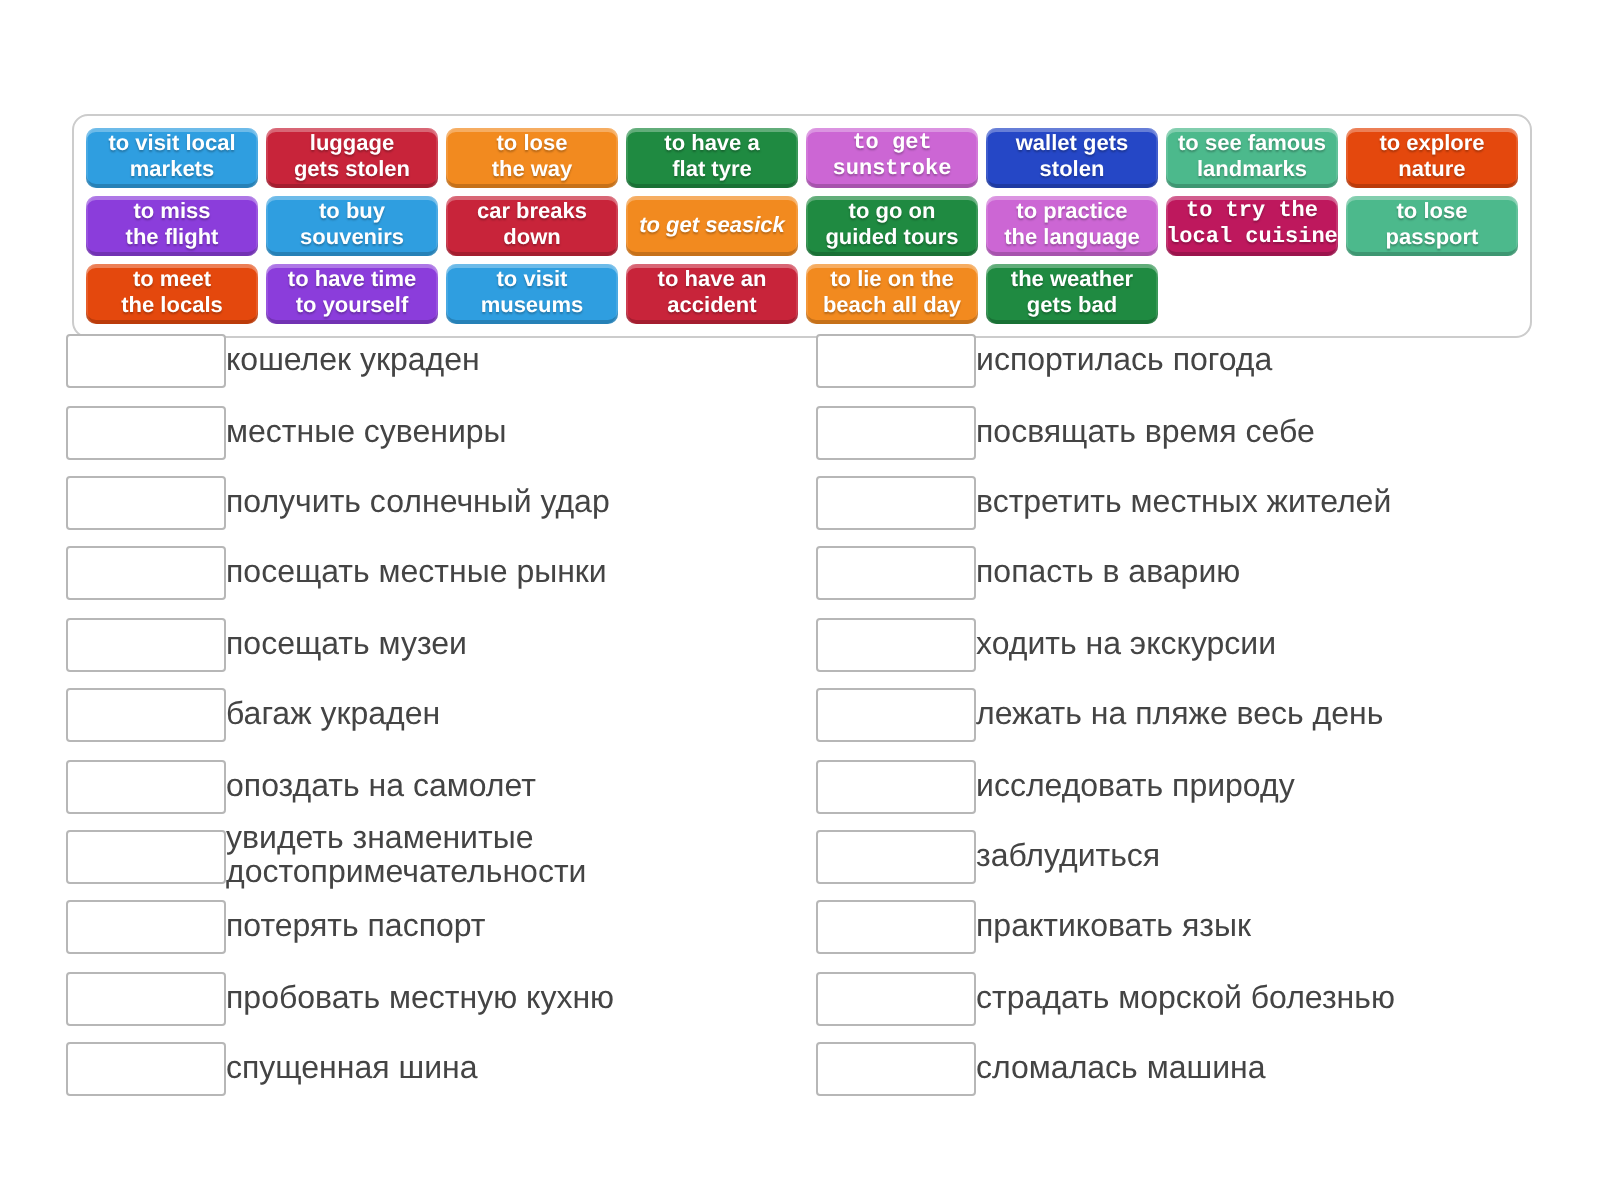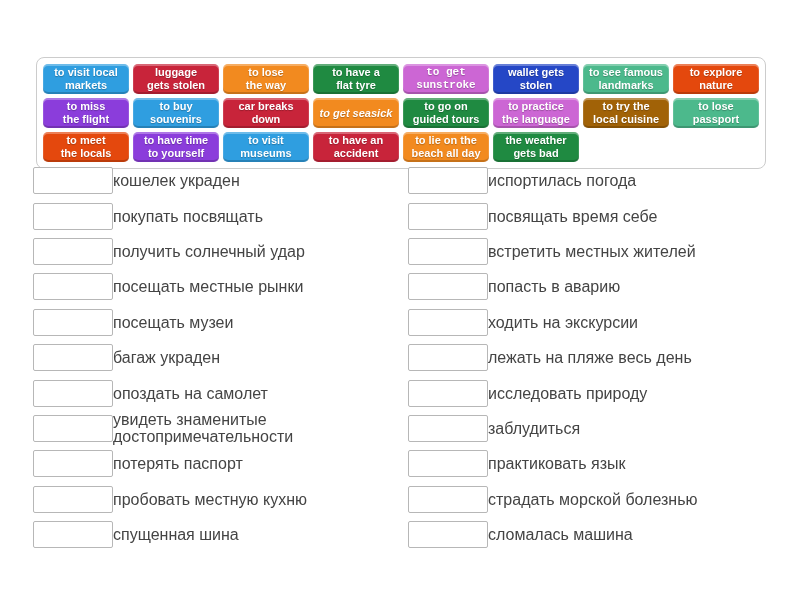"to try the" div.tile { background: #a16207 -> #be185d; font-family: none -> Liberation Mono, monospace }
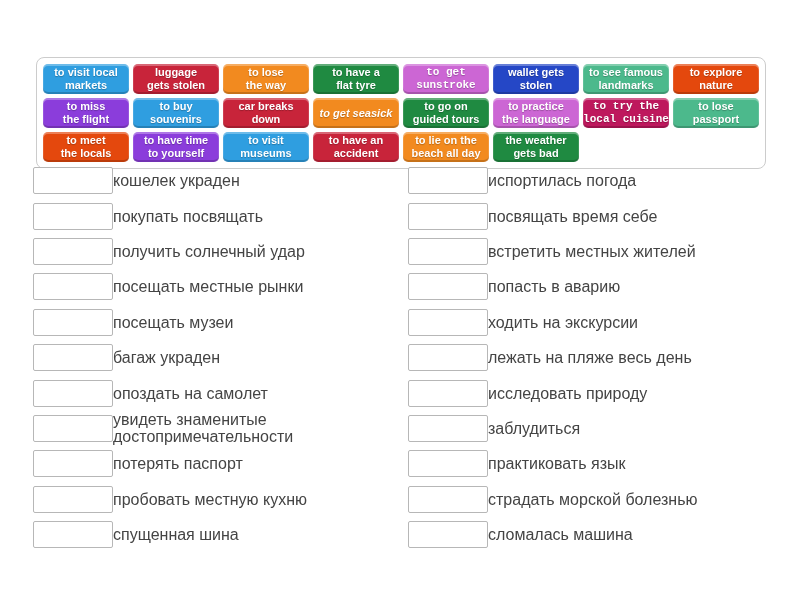"покупать посвящать" div.match-label { text: покупать посвящать -> местные сувениры }
